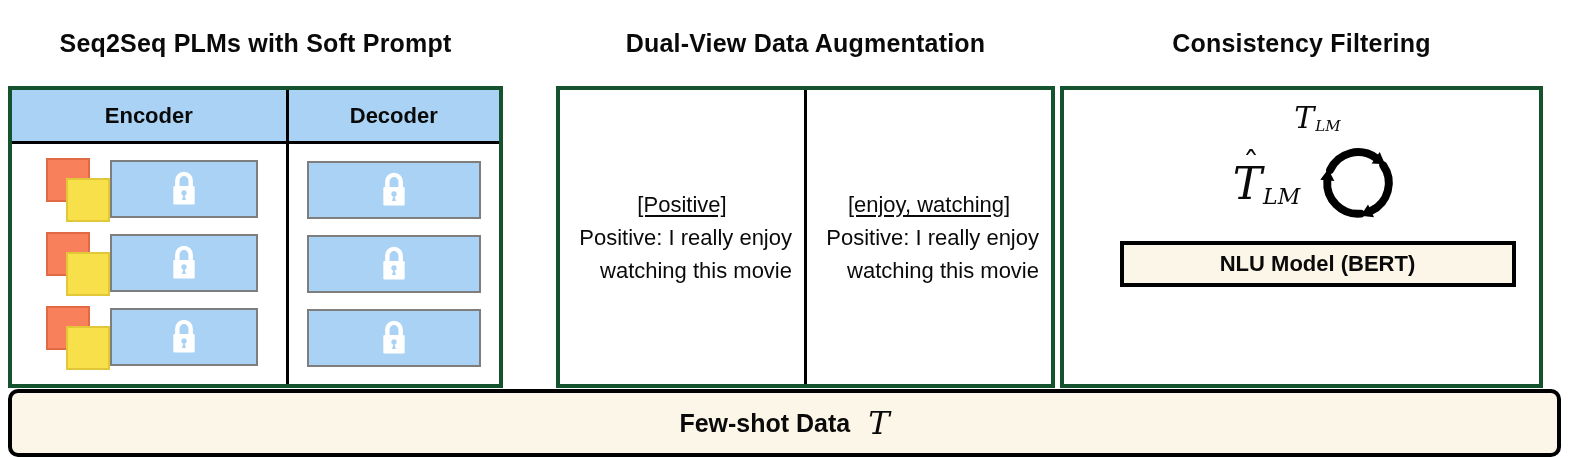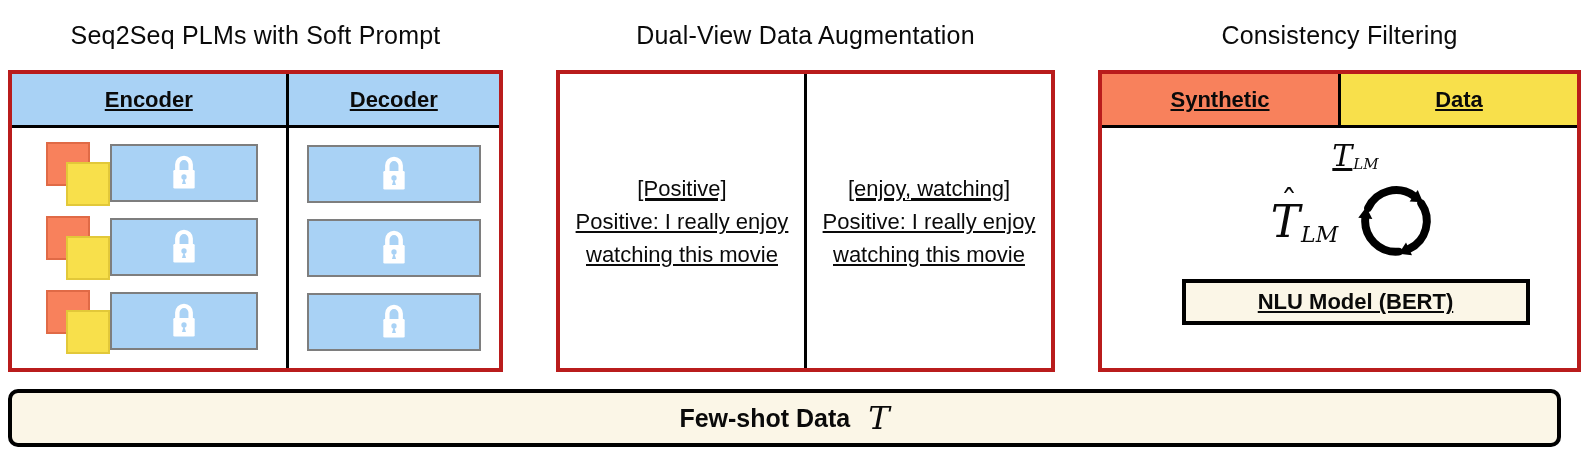"Seq2Seq PLMs with Soft Prompt" .panel-title { font-weight: 400 -> 700; height: 70px -> 86px }
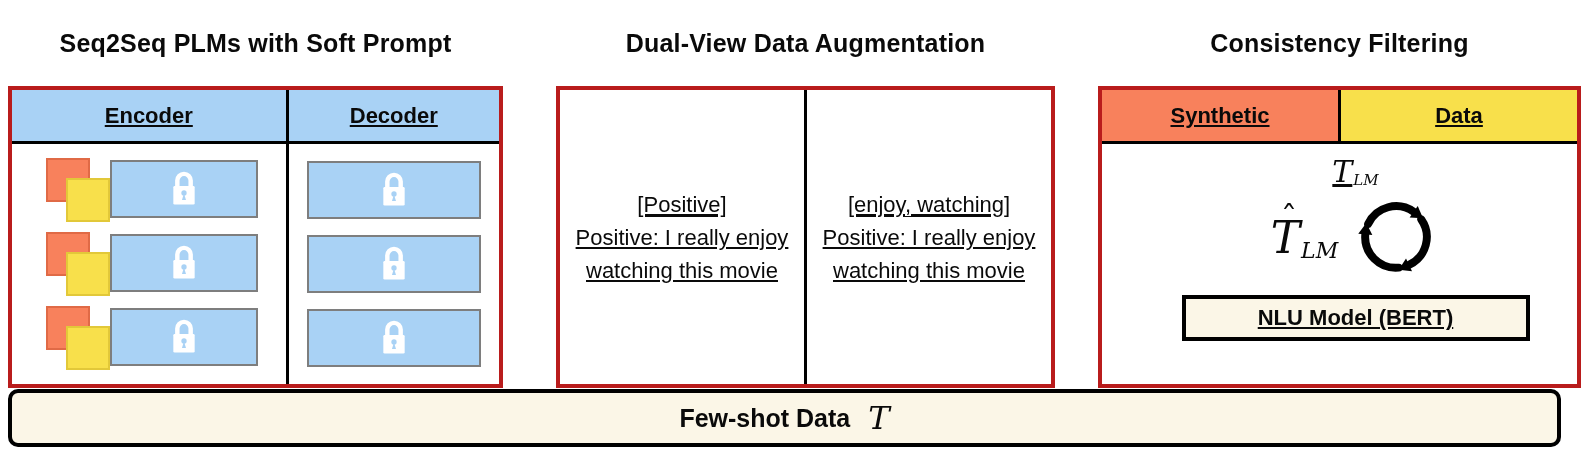"Consistency Filtering" #panel-filtering { left: 1078px -> 1040px }
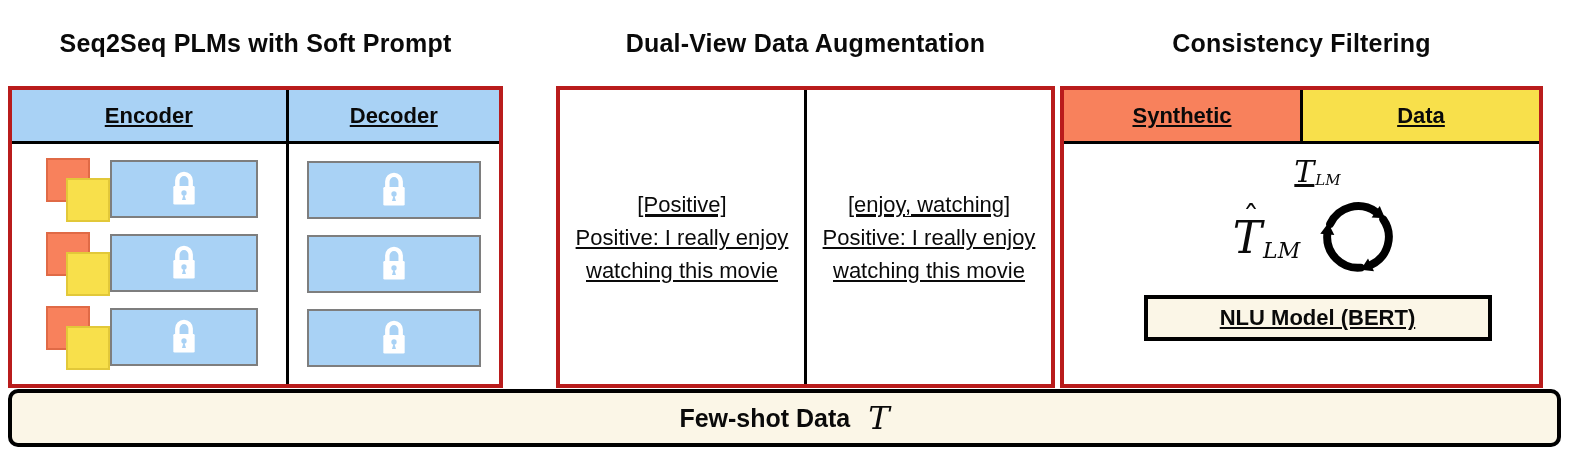"Encoder" .table { border: 4px solid #b91c1c -> 4px solid #14532d; text-decoration: underline -> none }
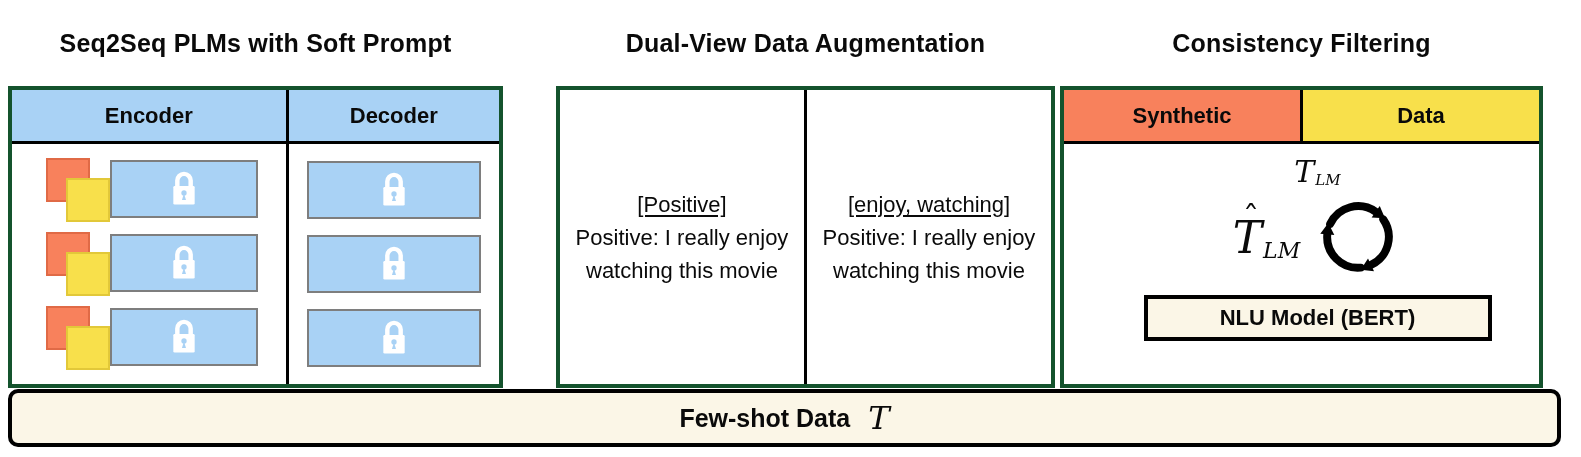"Synthetic" div.thead { html: <div> <div>Synthetic</div> <div>Data</div> </div> -> none }
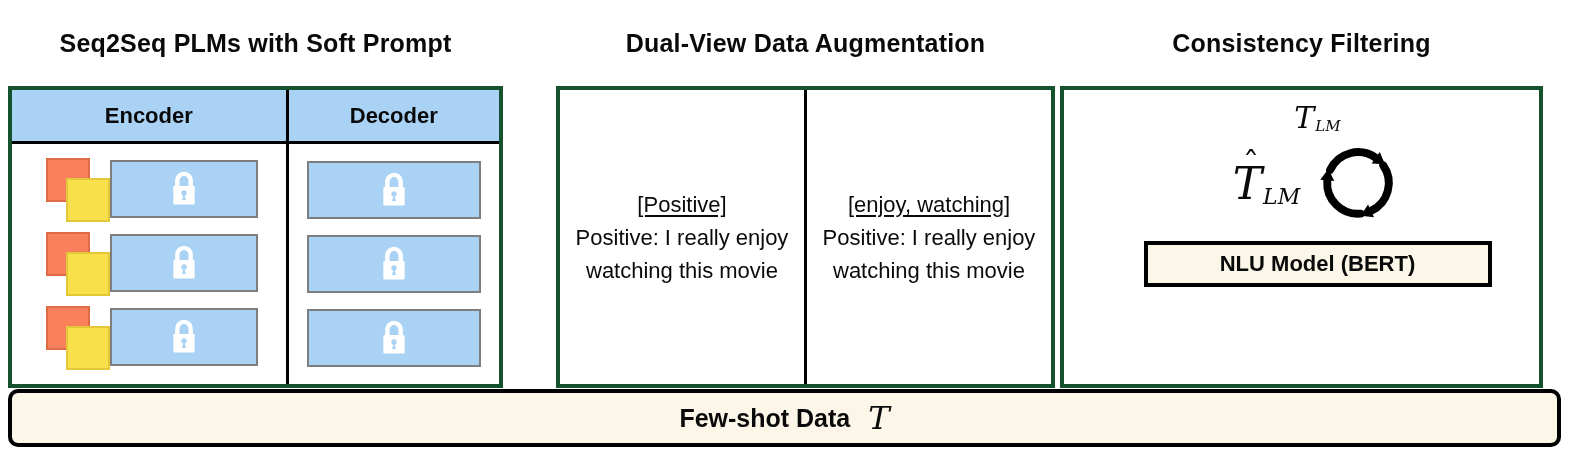"[Positive]" .cell { text-align: center -> right }
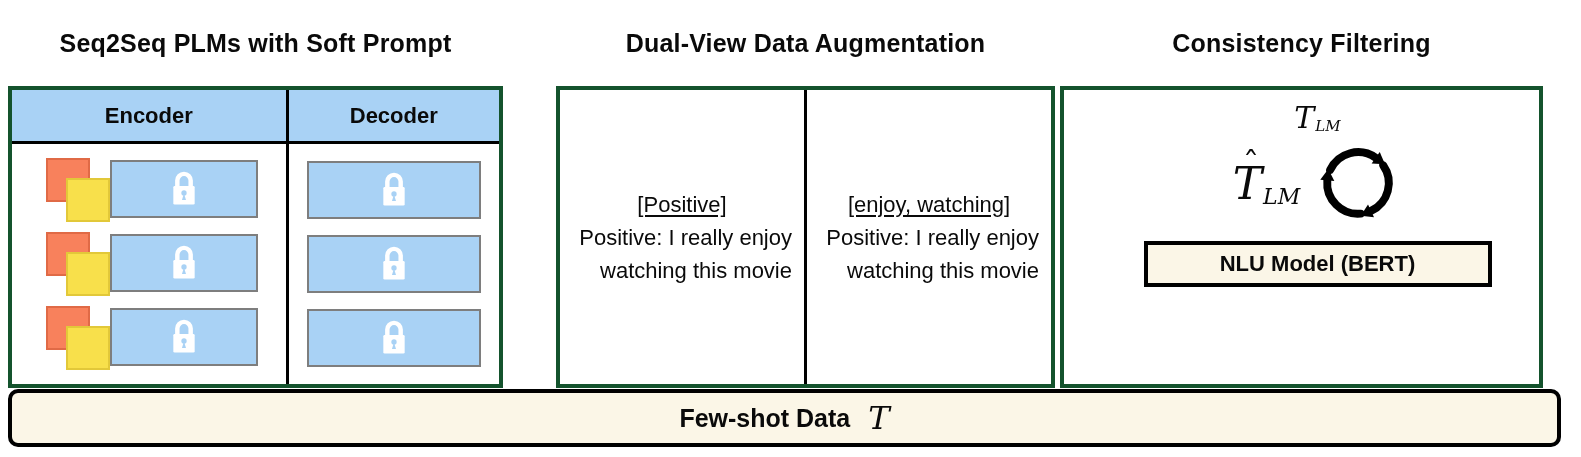"NLU Model (BERT)" .nlu-box { width: 348px -> 396px }
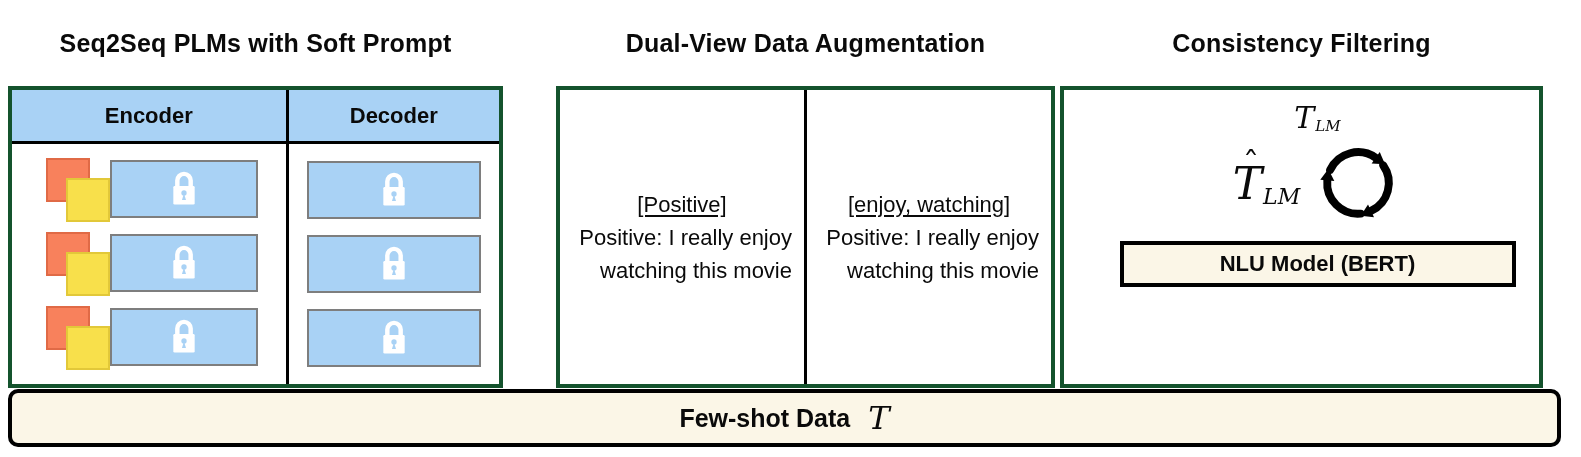"Few-shot Data" .footer { height: 58px -> 68px }
